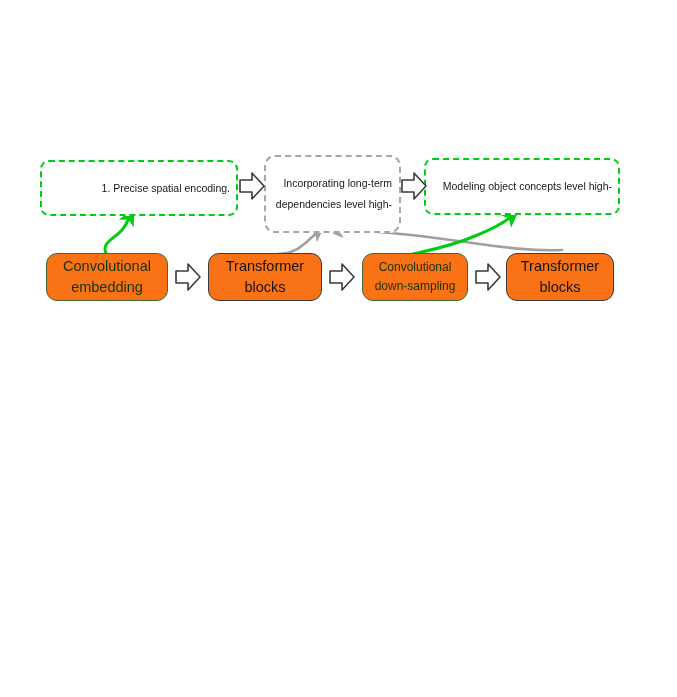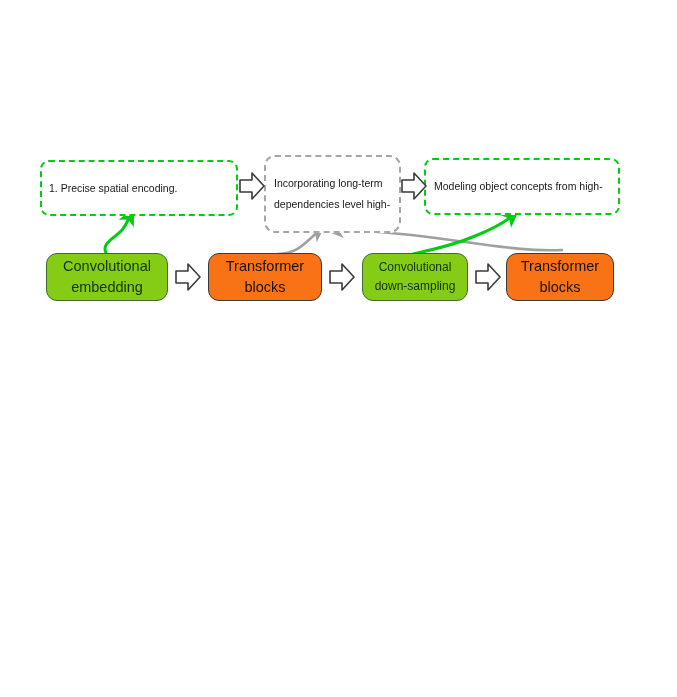"1. Precise spatial encoding." .callout { text-align: none -> right }
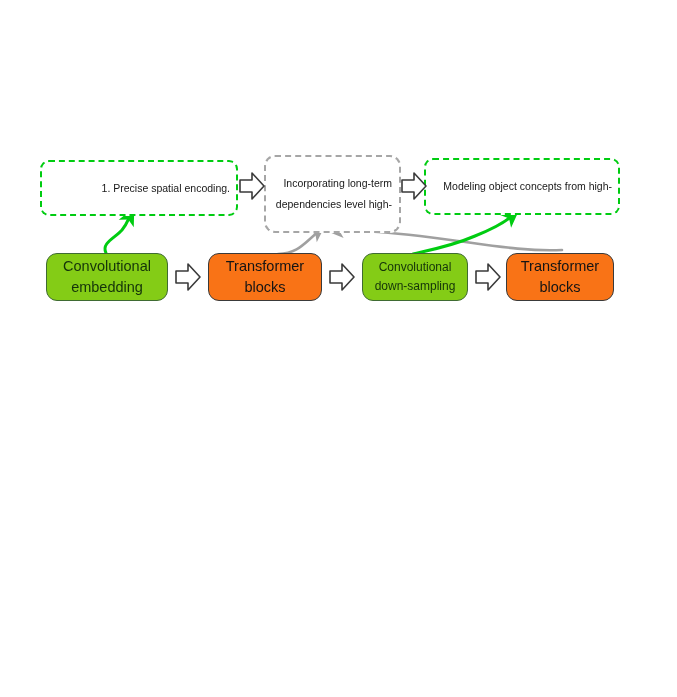"Modeling object concepts from high-" div.line { text: from -> level }
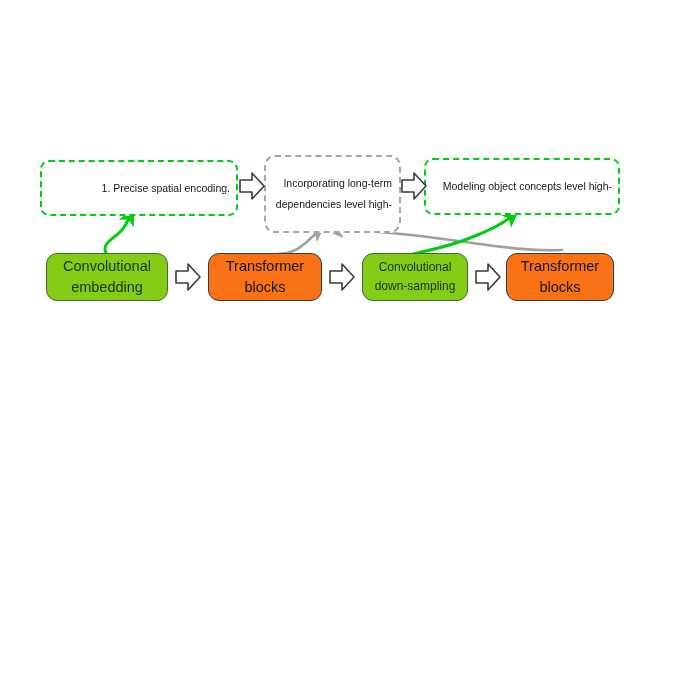"Convolutional" .stage-box.green { background: #84cc16 -> #f97316 }
